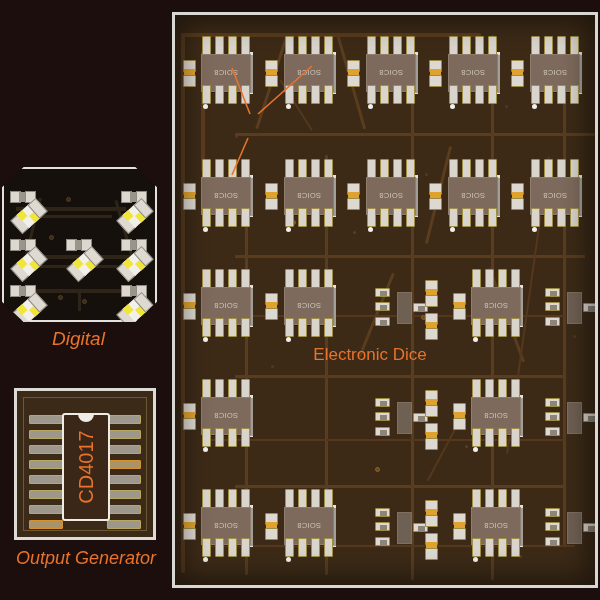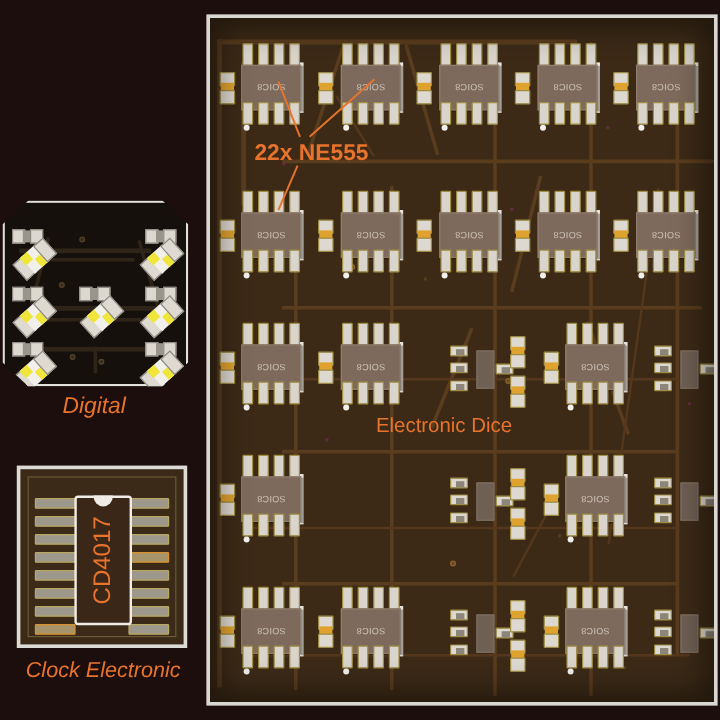"22x NE555" div.silk { html: <div>22x NE555</div> -> none }
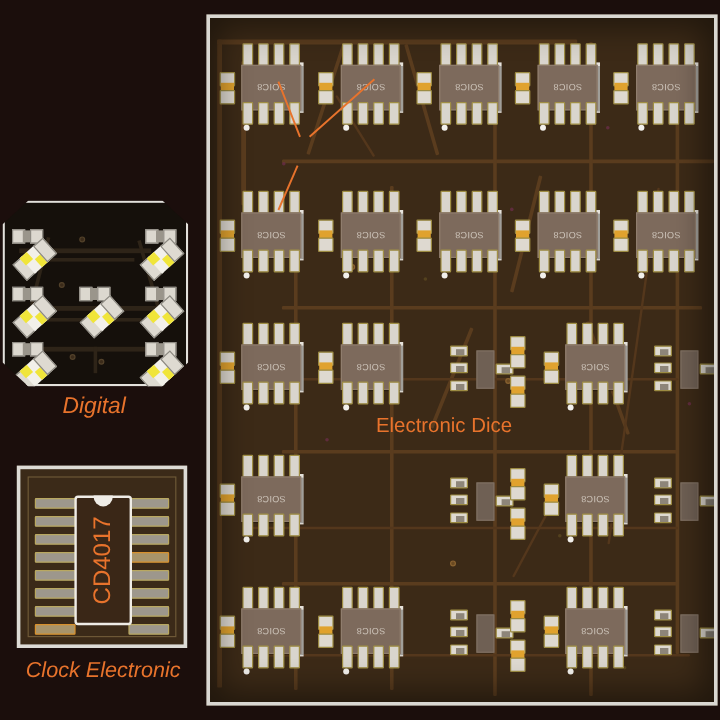"Clock Electronic" div.silk { text: Clock Electronic -> Output Generator }
